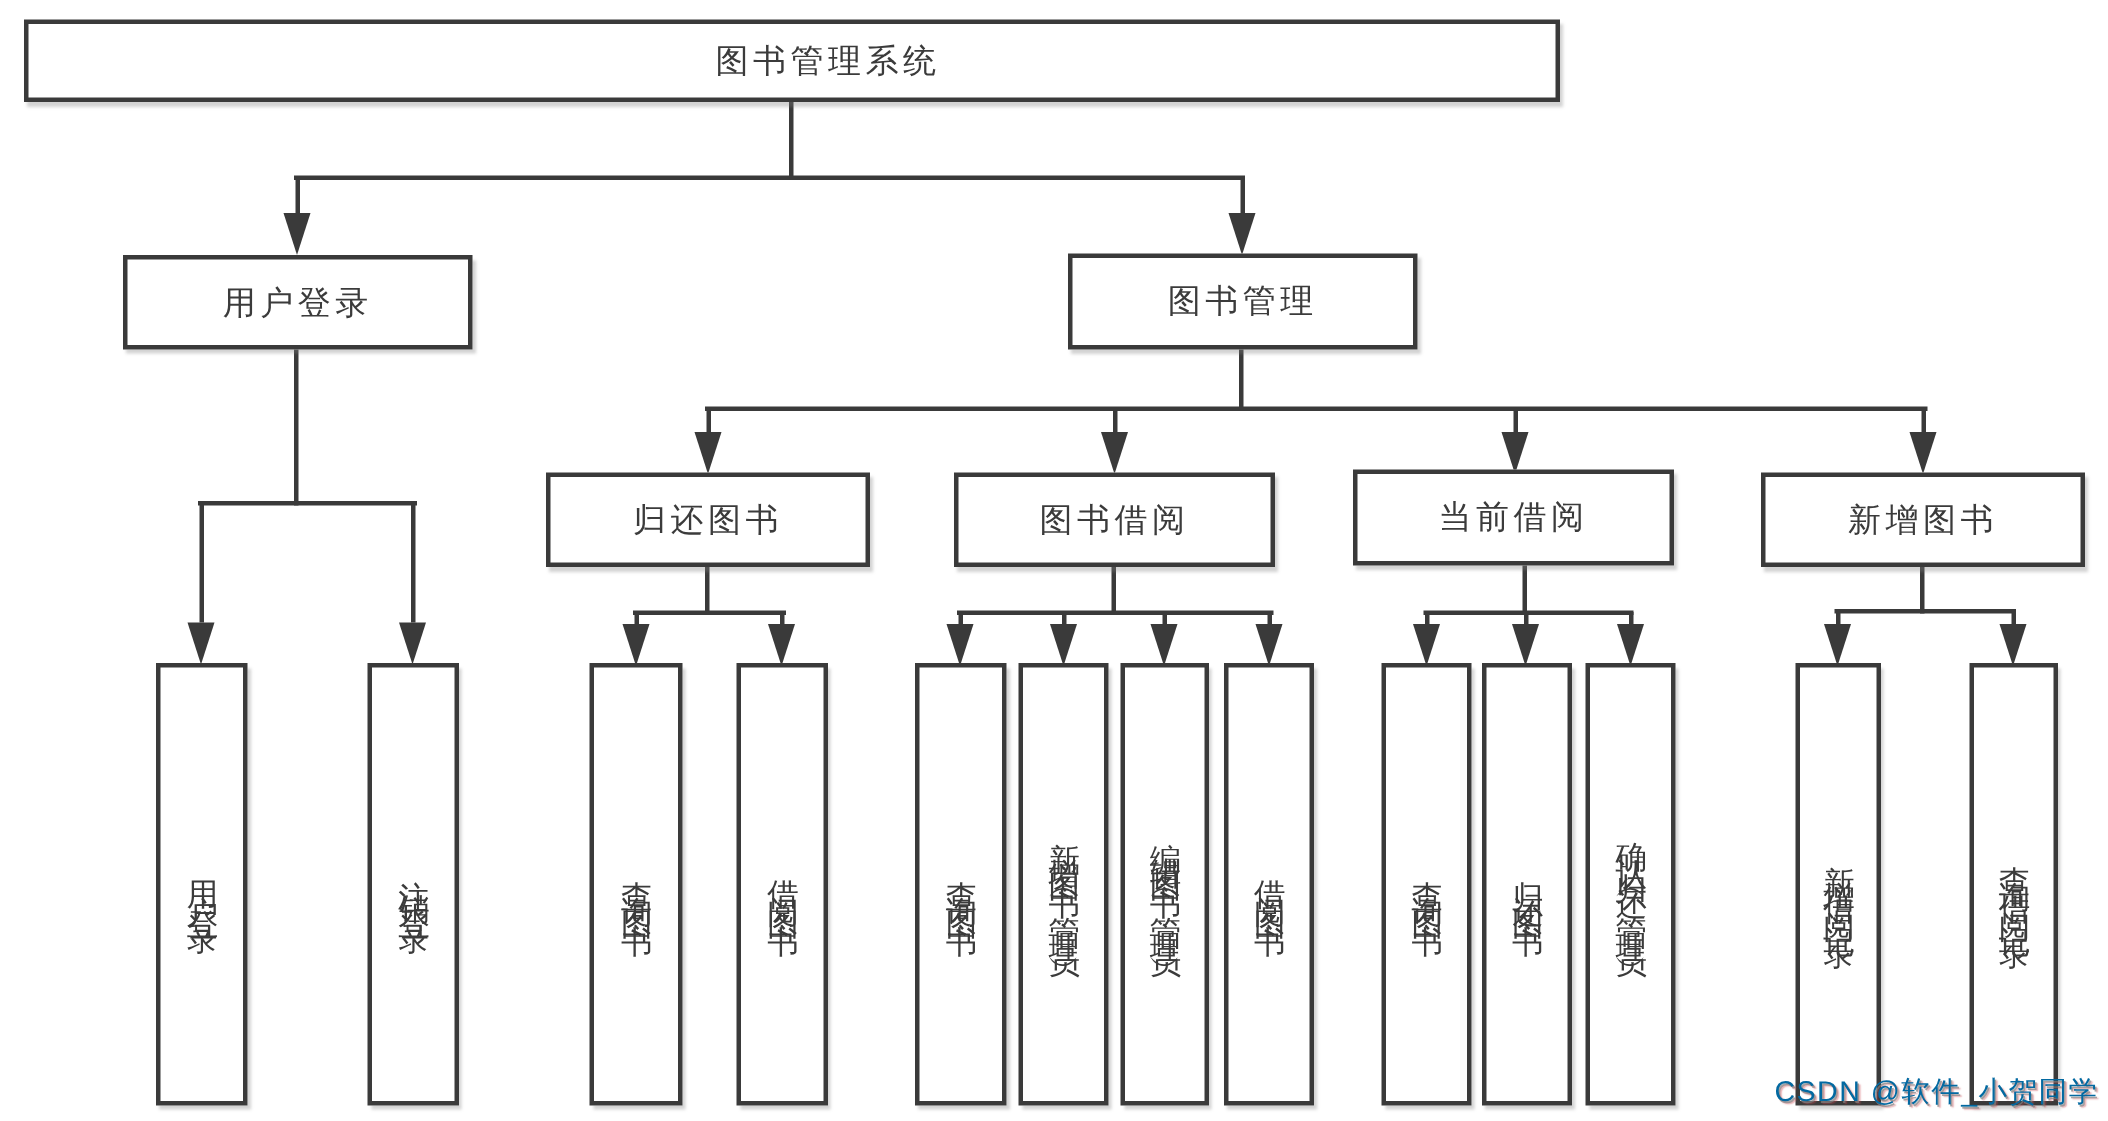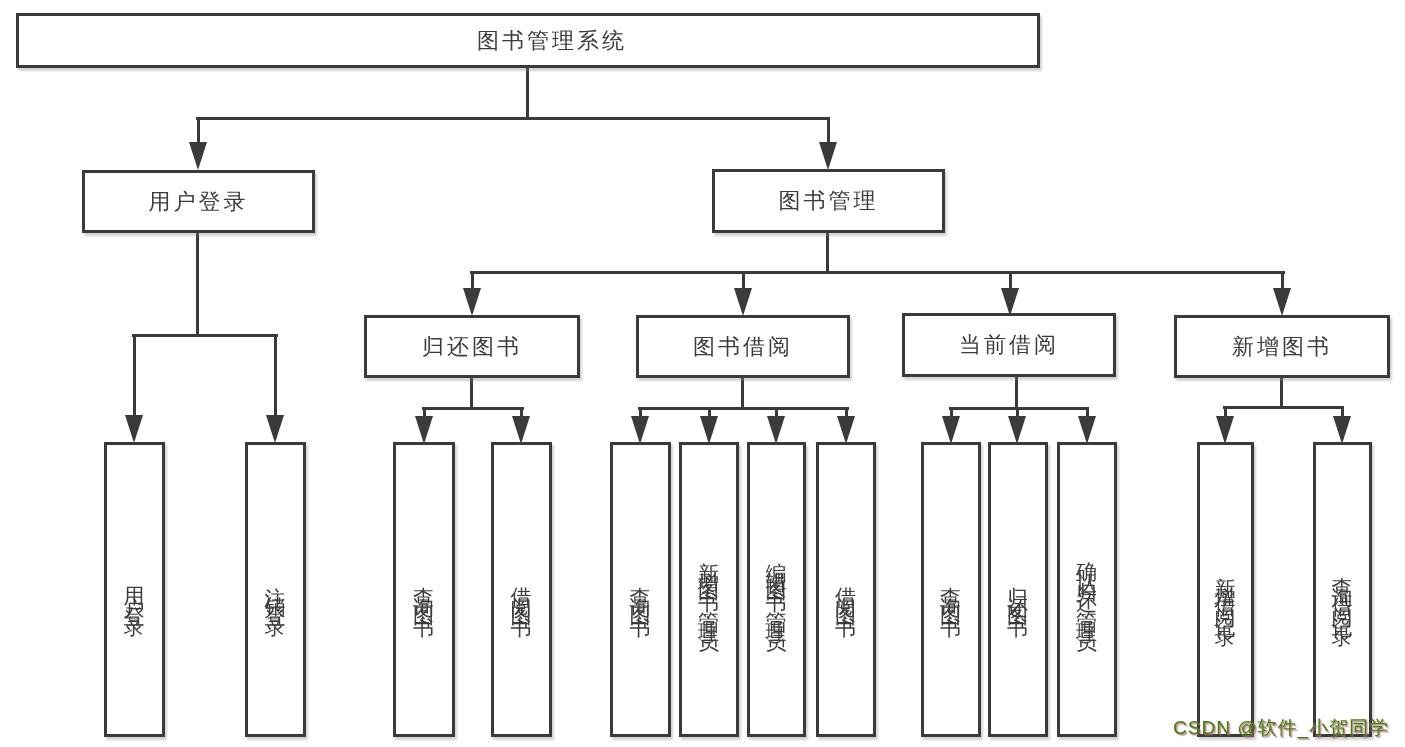"CSDN @软件_小贺同学" .watermark { color: #4d7c0f -> #0369a1; right: 16px -> 6px }
